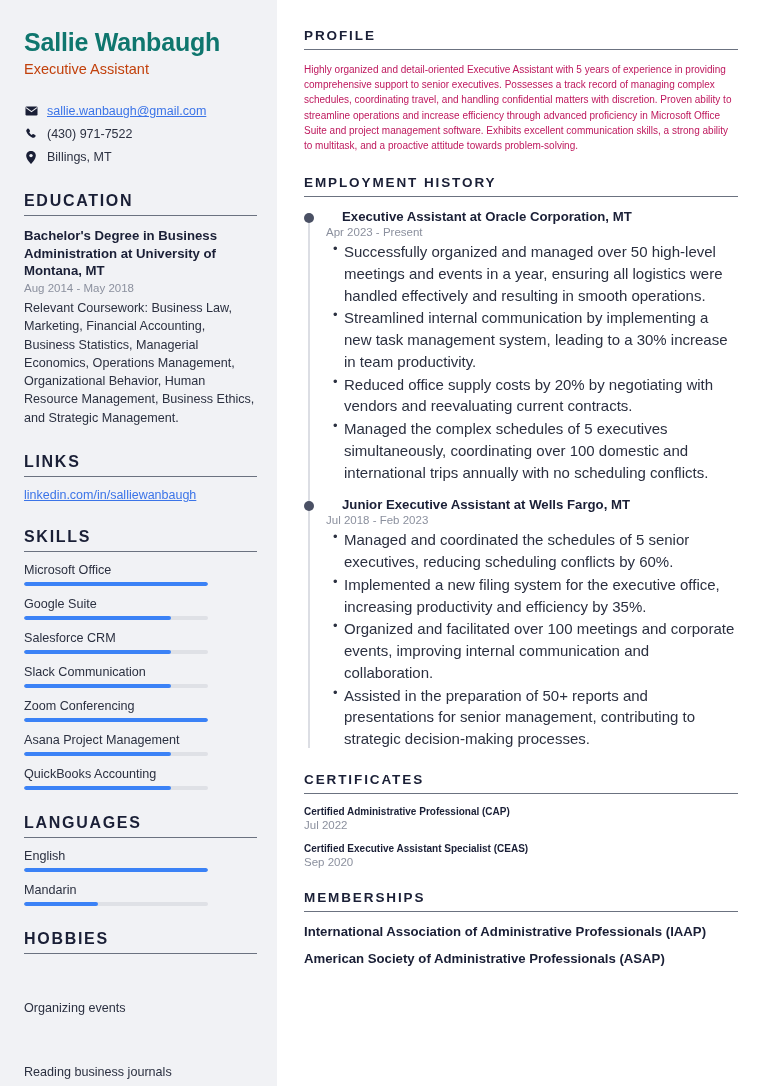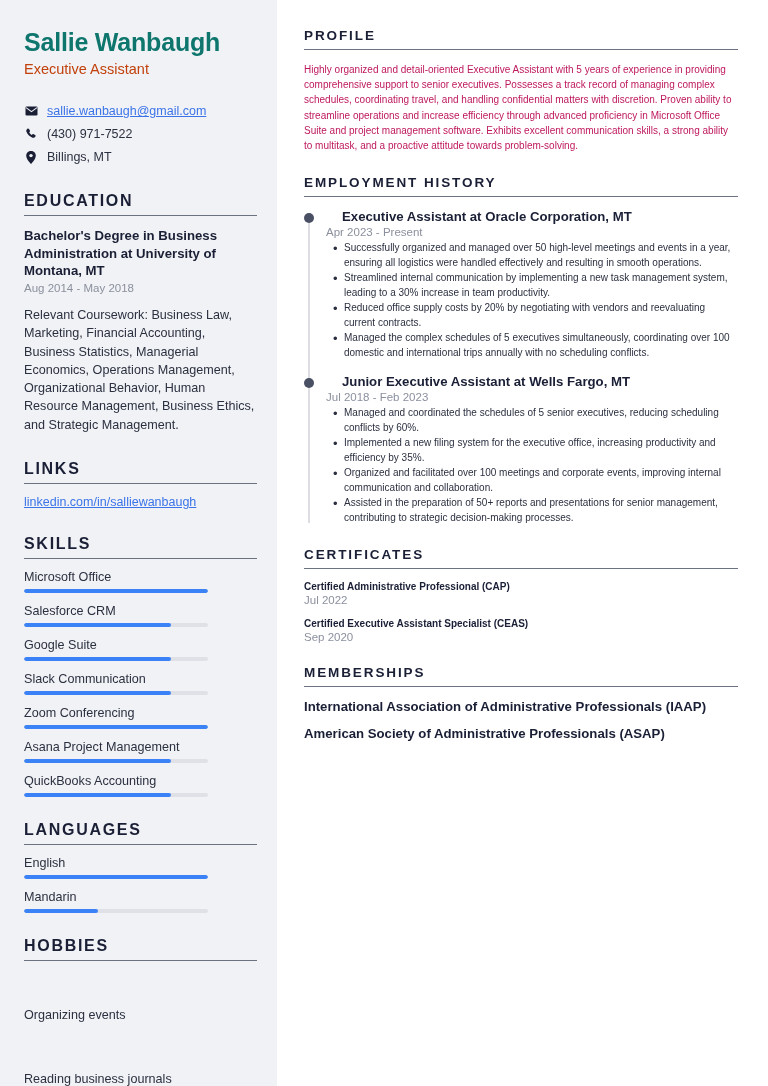"Successfully organized and managed over" .job li { font-size: 10px -> 15px }
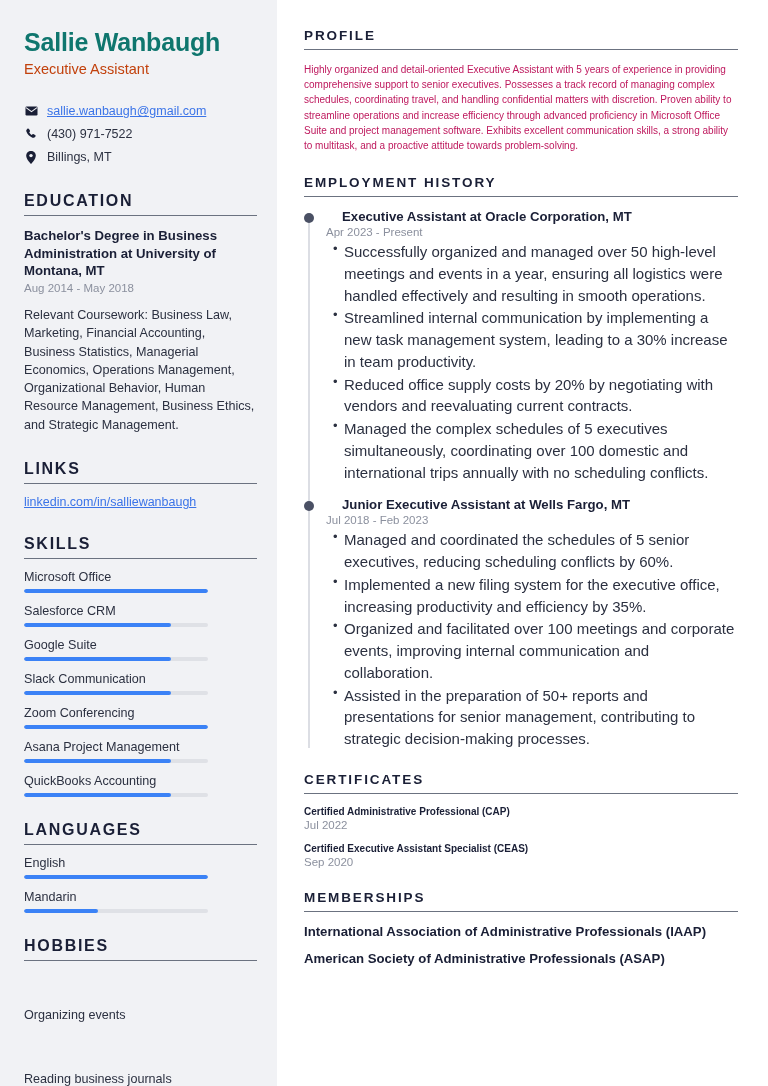"Relevant Coursework: Business Law," .edu-desc { margin-top: 12px -> 5px }
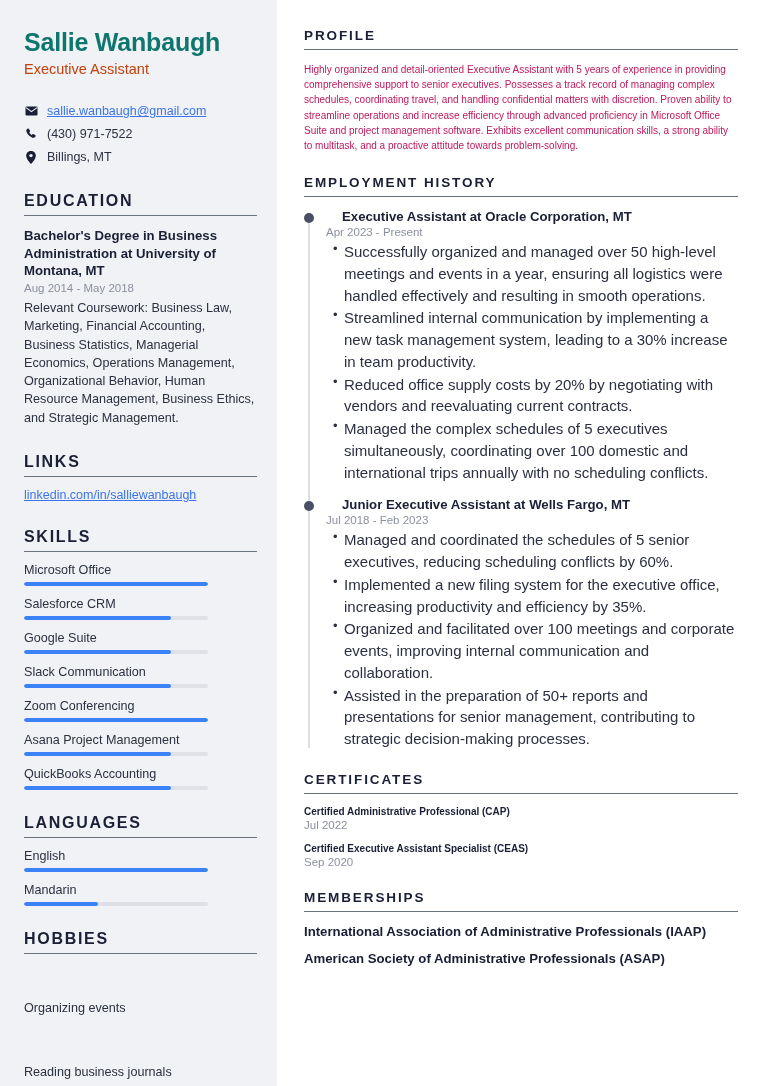"Salesforce CRM" div.skill { order: before "Google Suite" -> after "Google Suite" }
